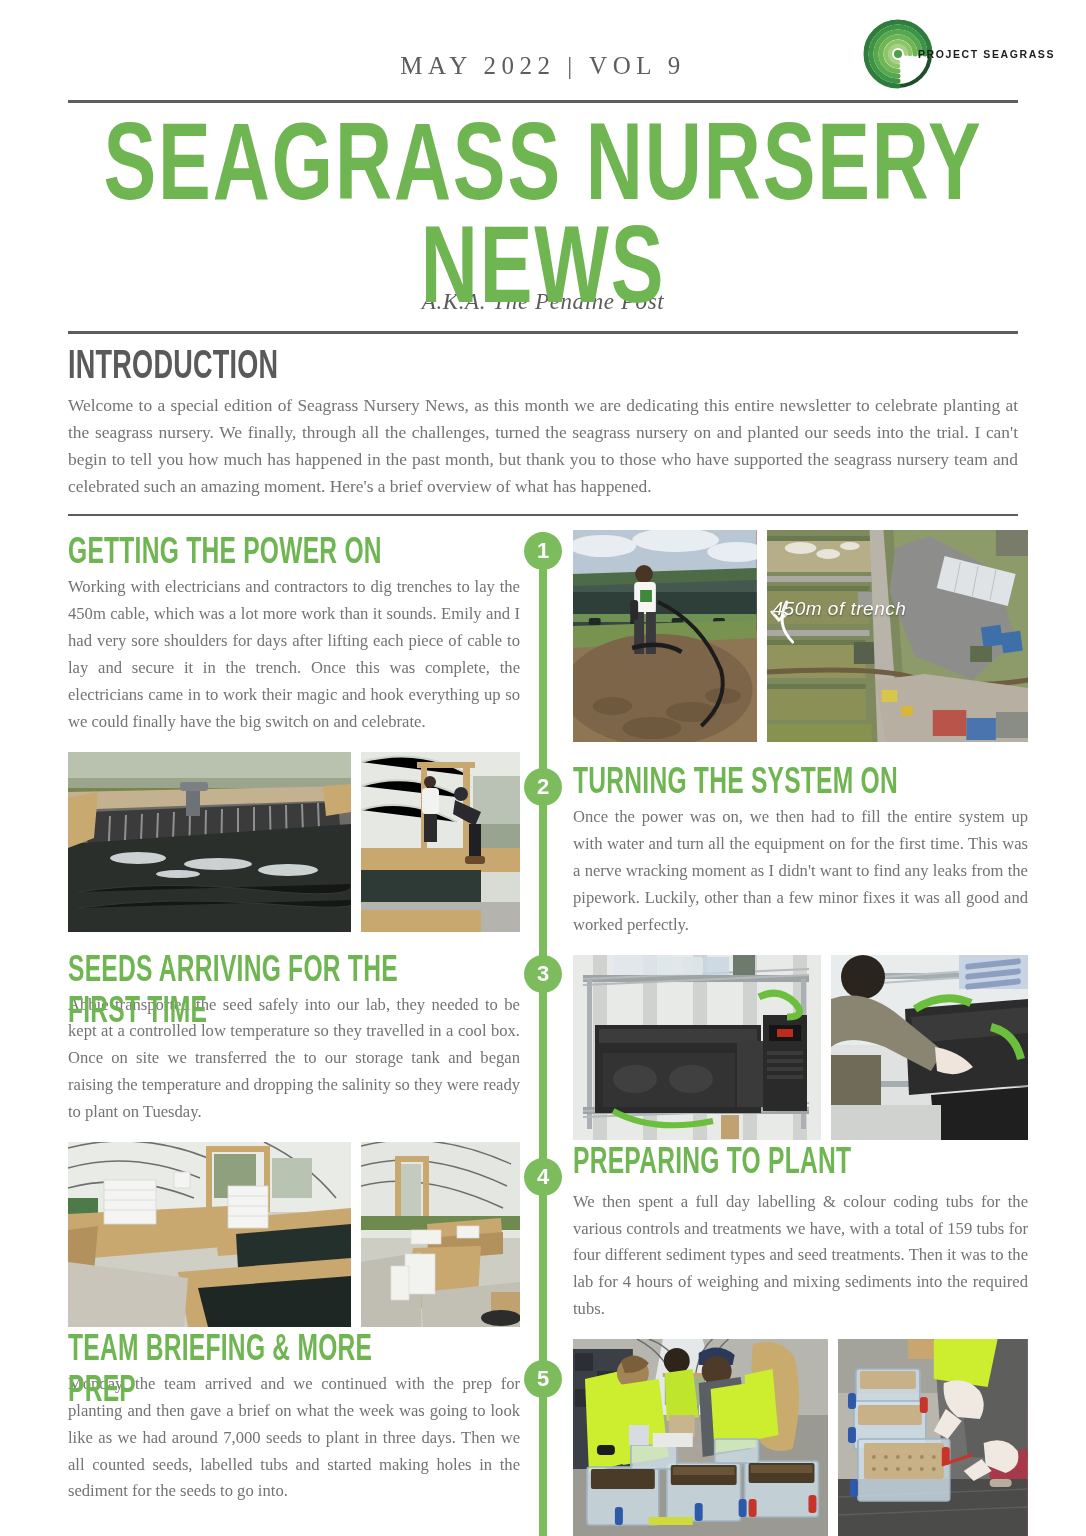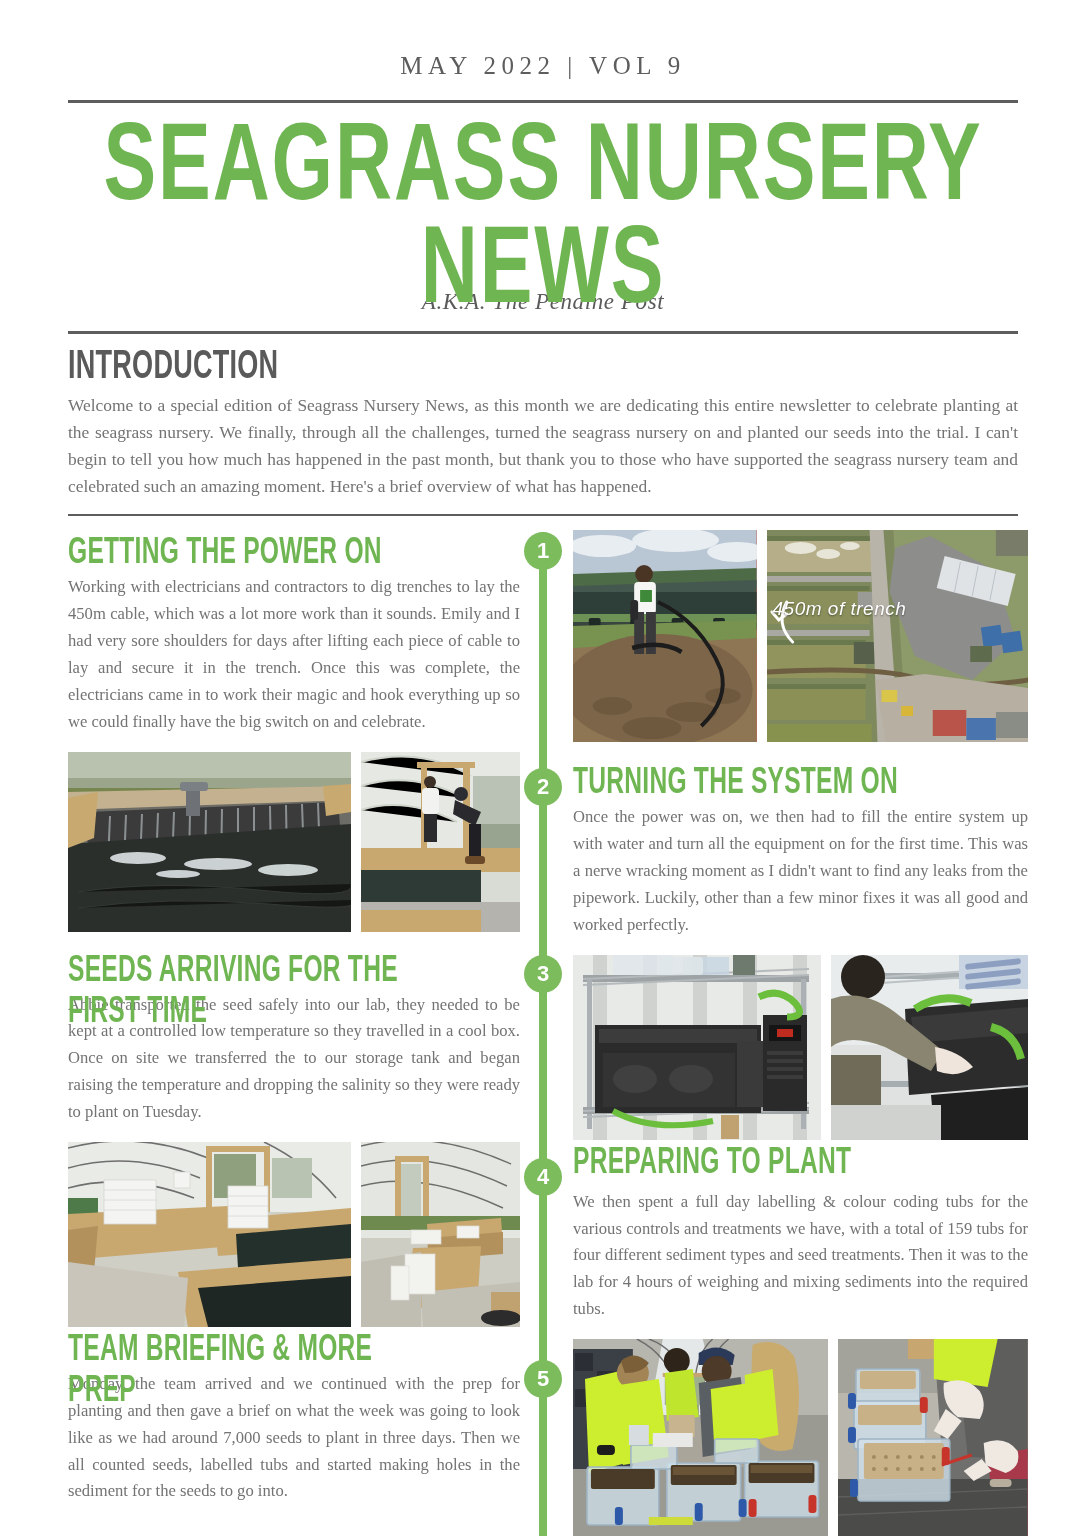"PROJECT SEAGRASS" div.logo-wrap { html: none -> <div> <svg> <g> <circle></circle> <path></path> <path></path> <path></path> <path></path> <path></path> <path></path> <circle></circle> </g> </svg> <div>PROJECT SEAGRASS</div> </div> }
